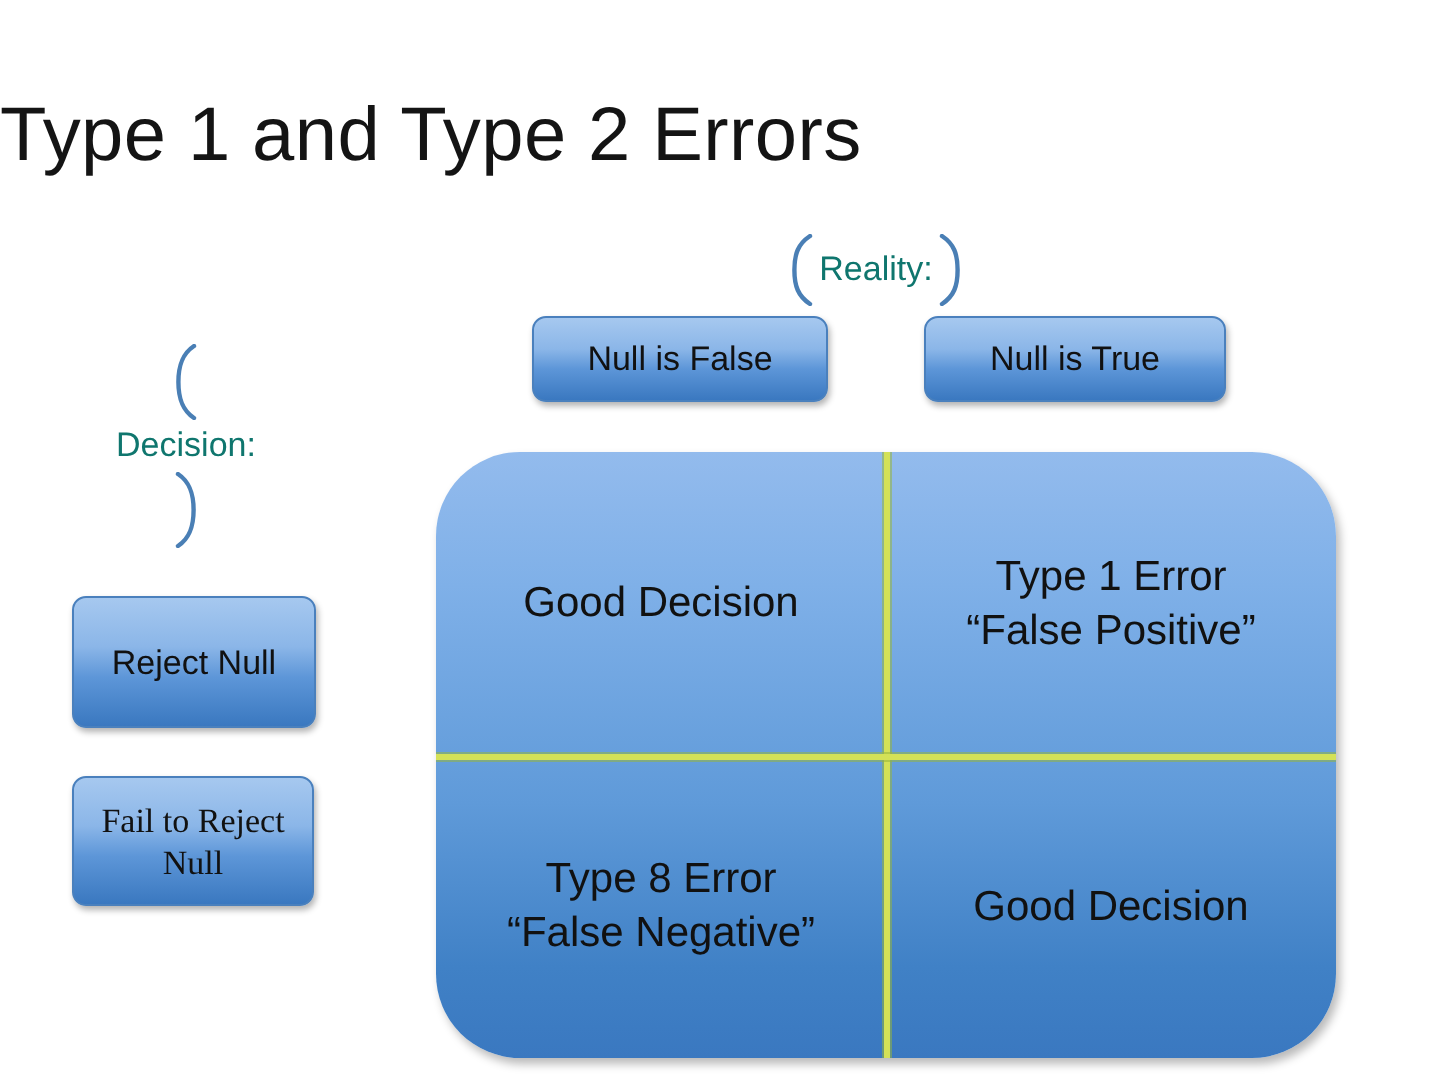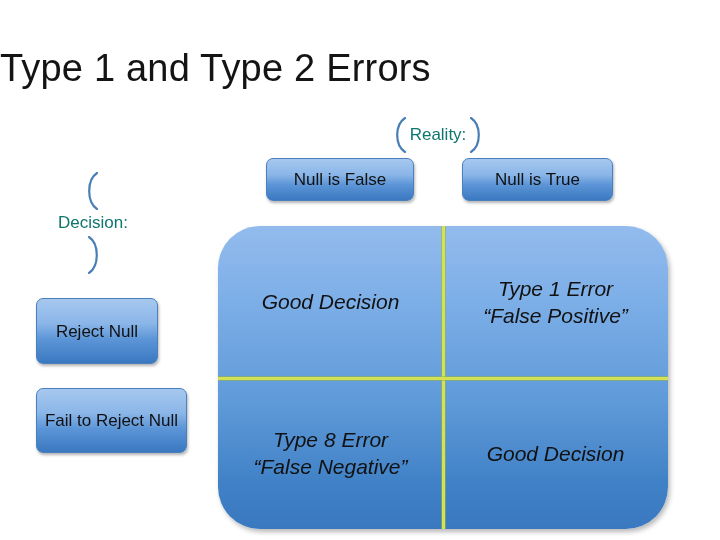"Good Decision" #matrix { font-style: italic -> none }
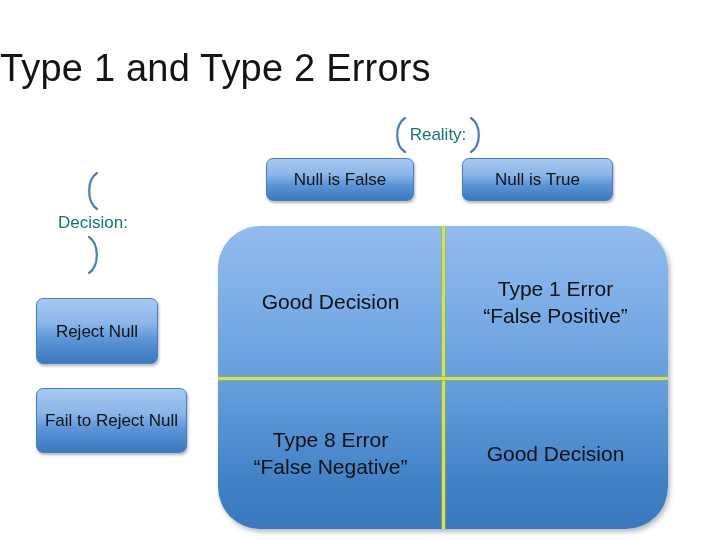"Fail to Reject Null" #row-label-1 { font-family: none -> Liberation Serif, serif; width: 151px -> 121px }
